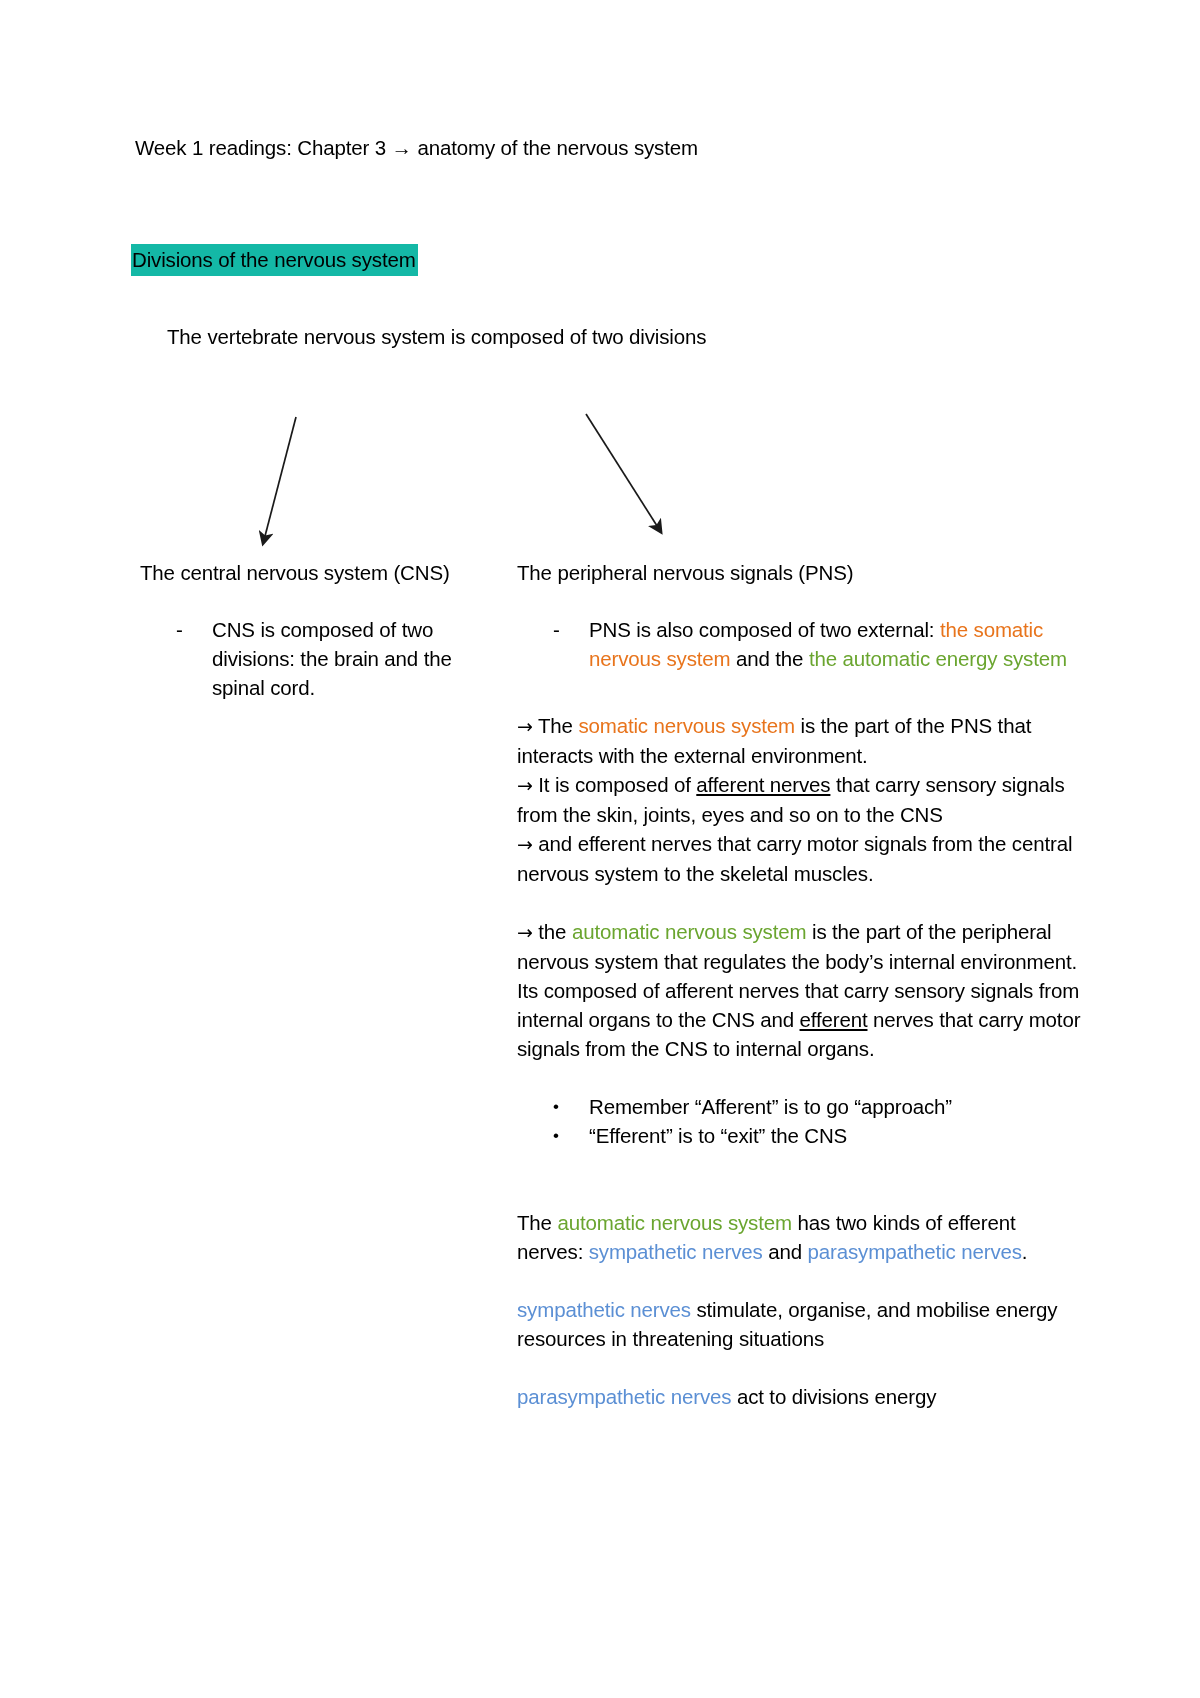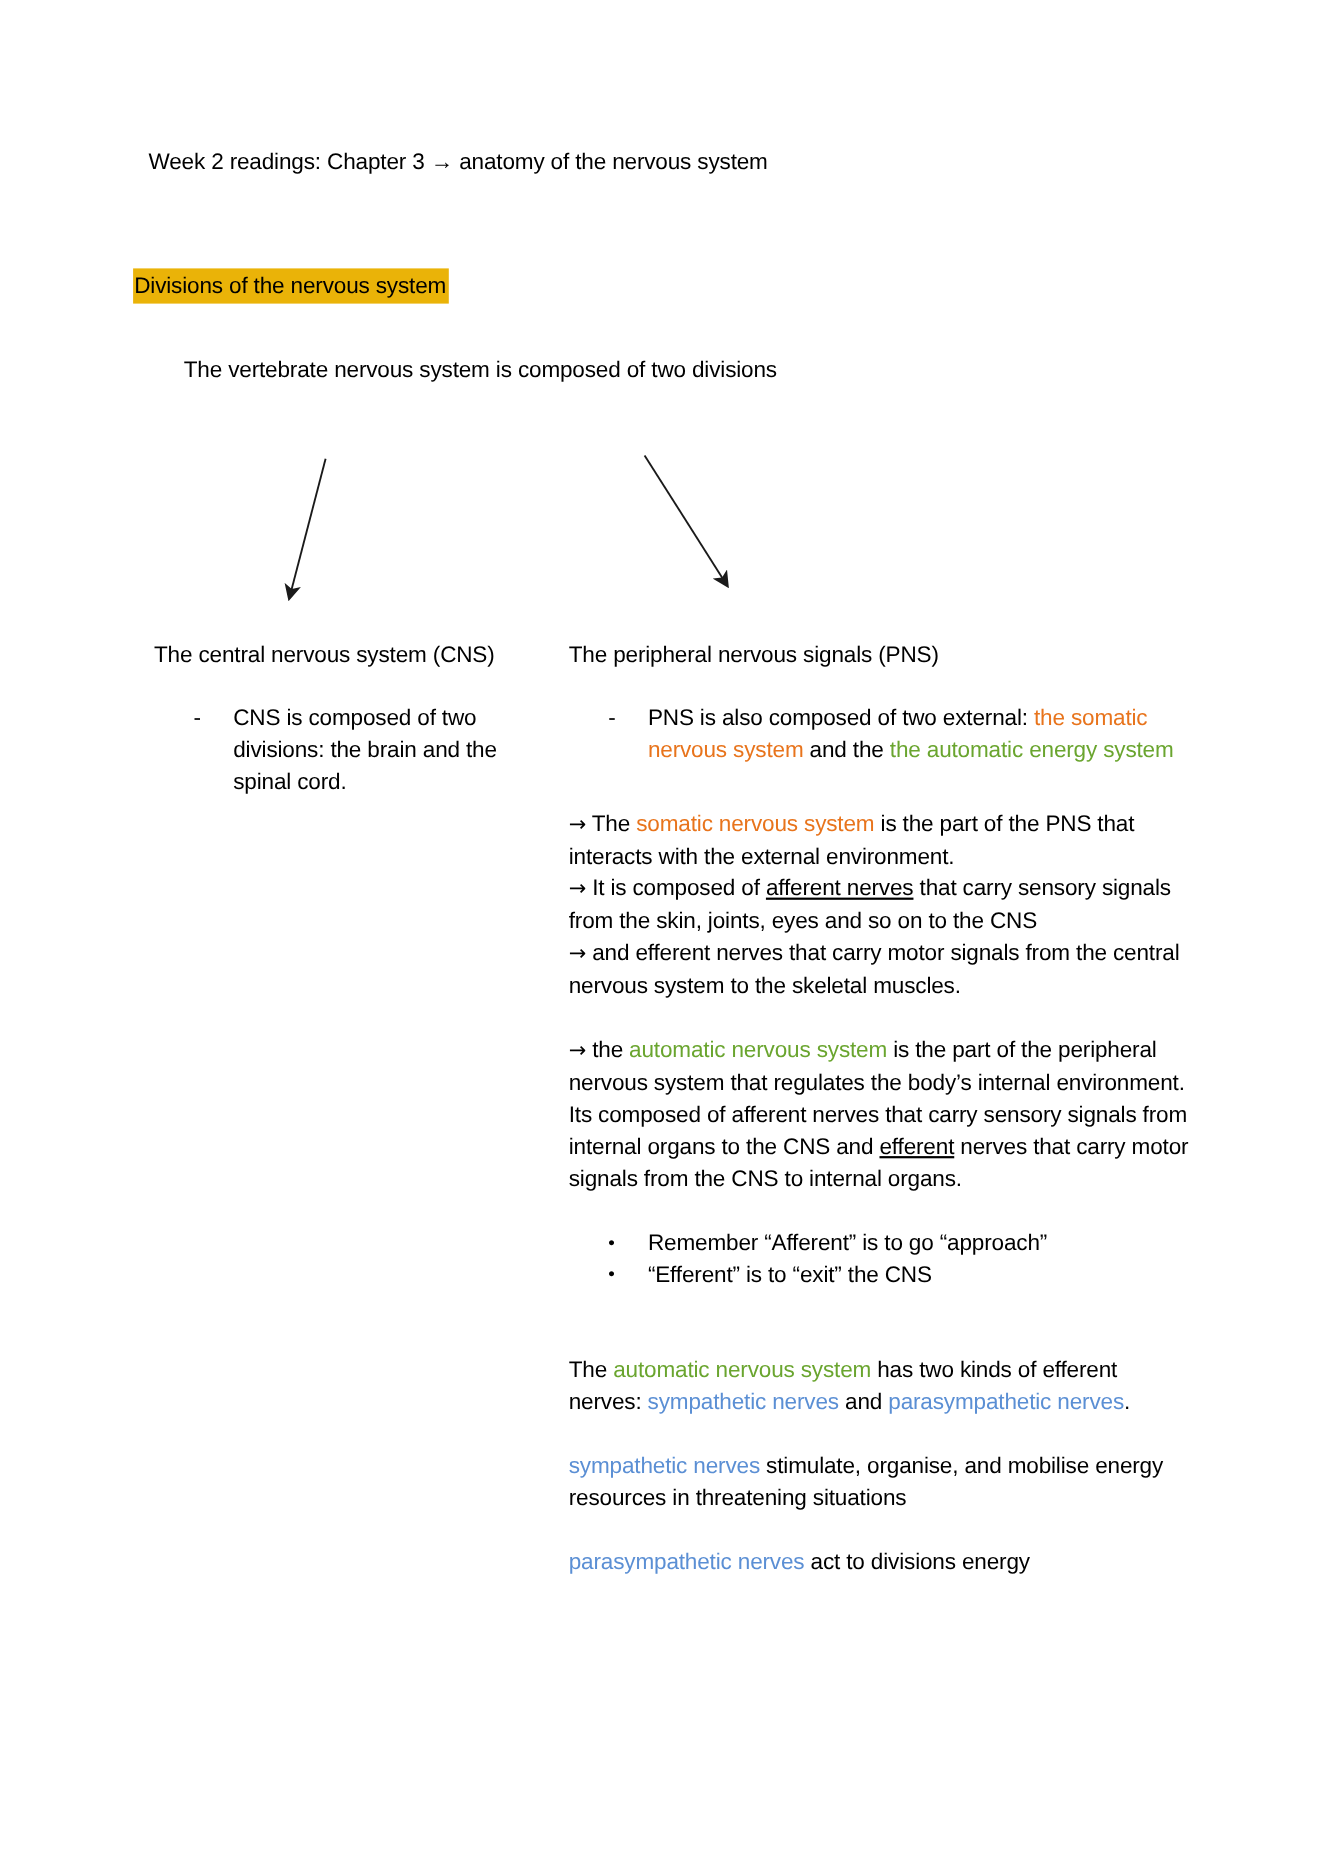"Week 2 readings: Chapter 3" div.doc-text { text: 2 -> 1 }
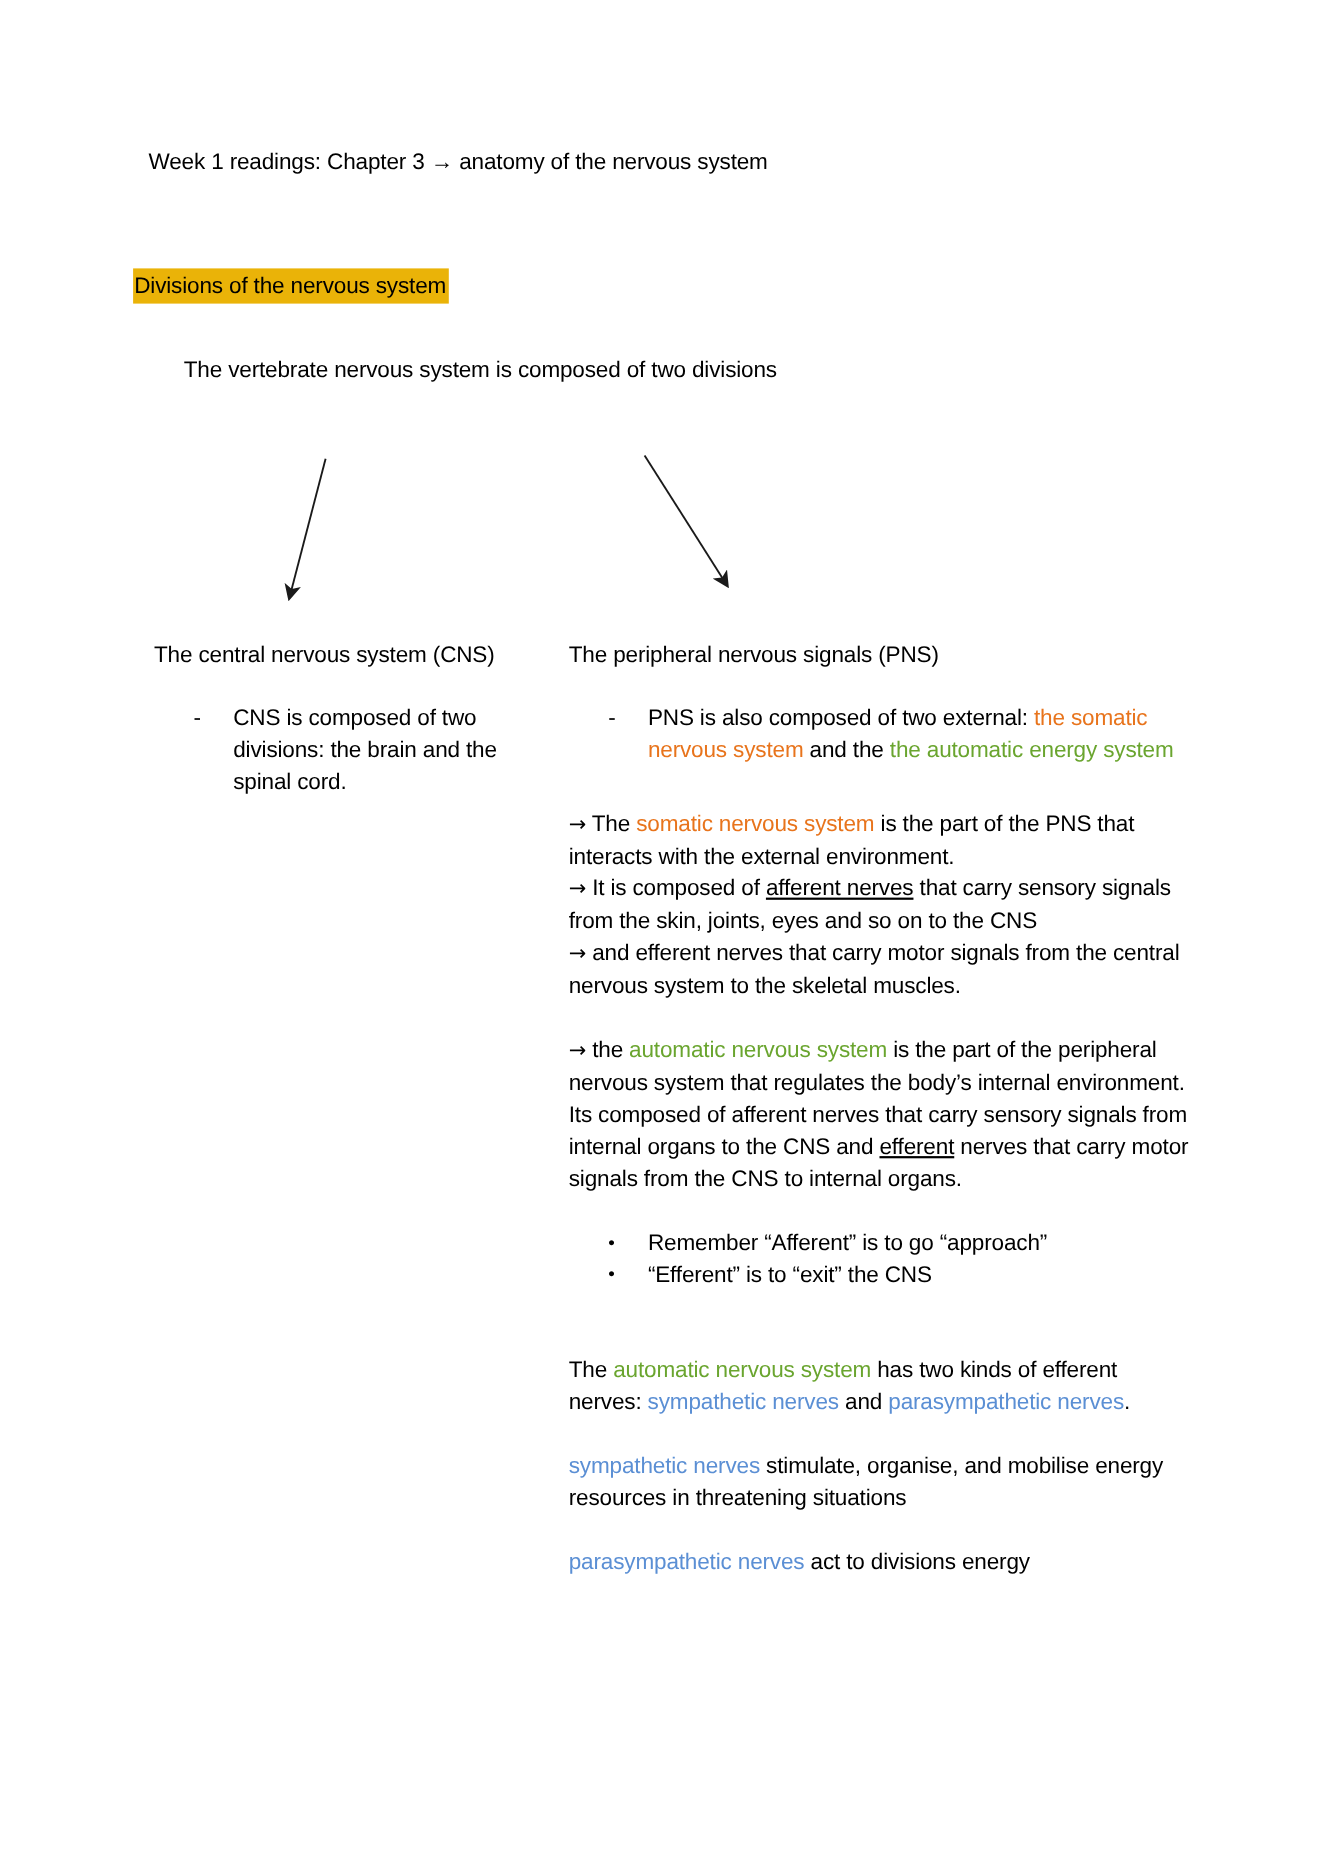"Divisions of the nervous system" .heading-hl { background: #eab308 -> #14b8a6; left: 121px -> 131px }
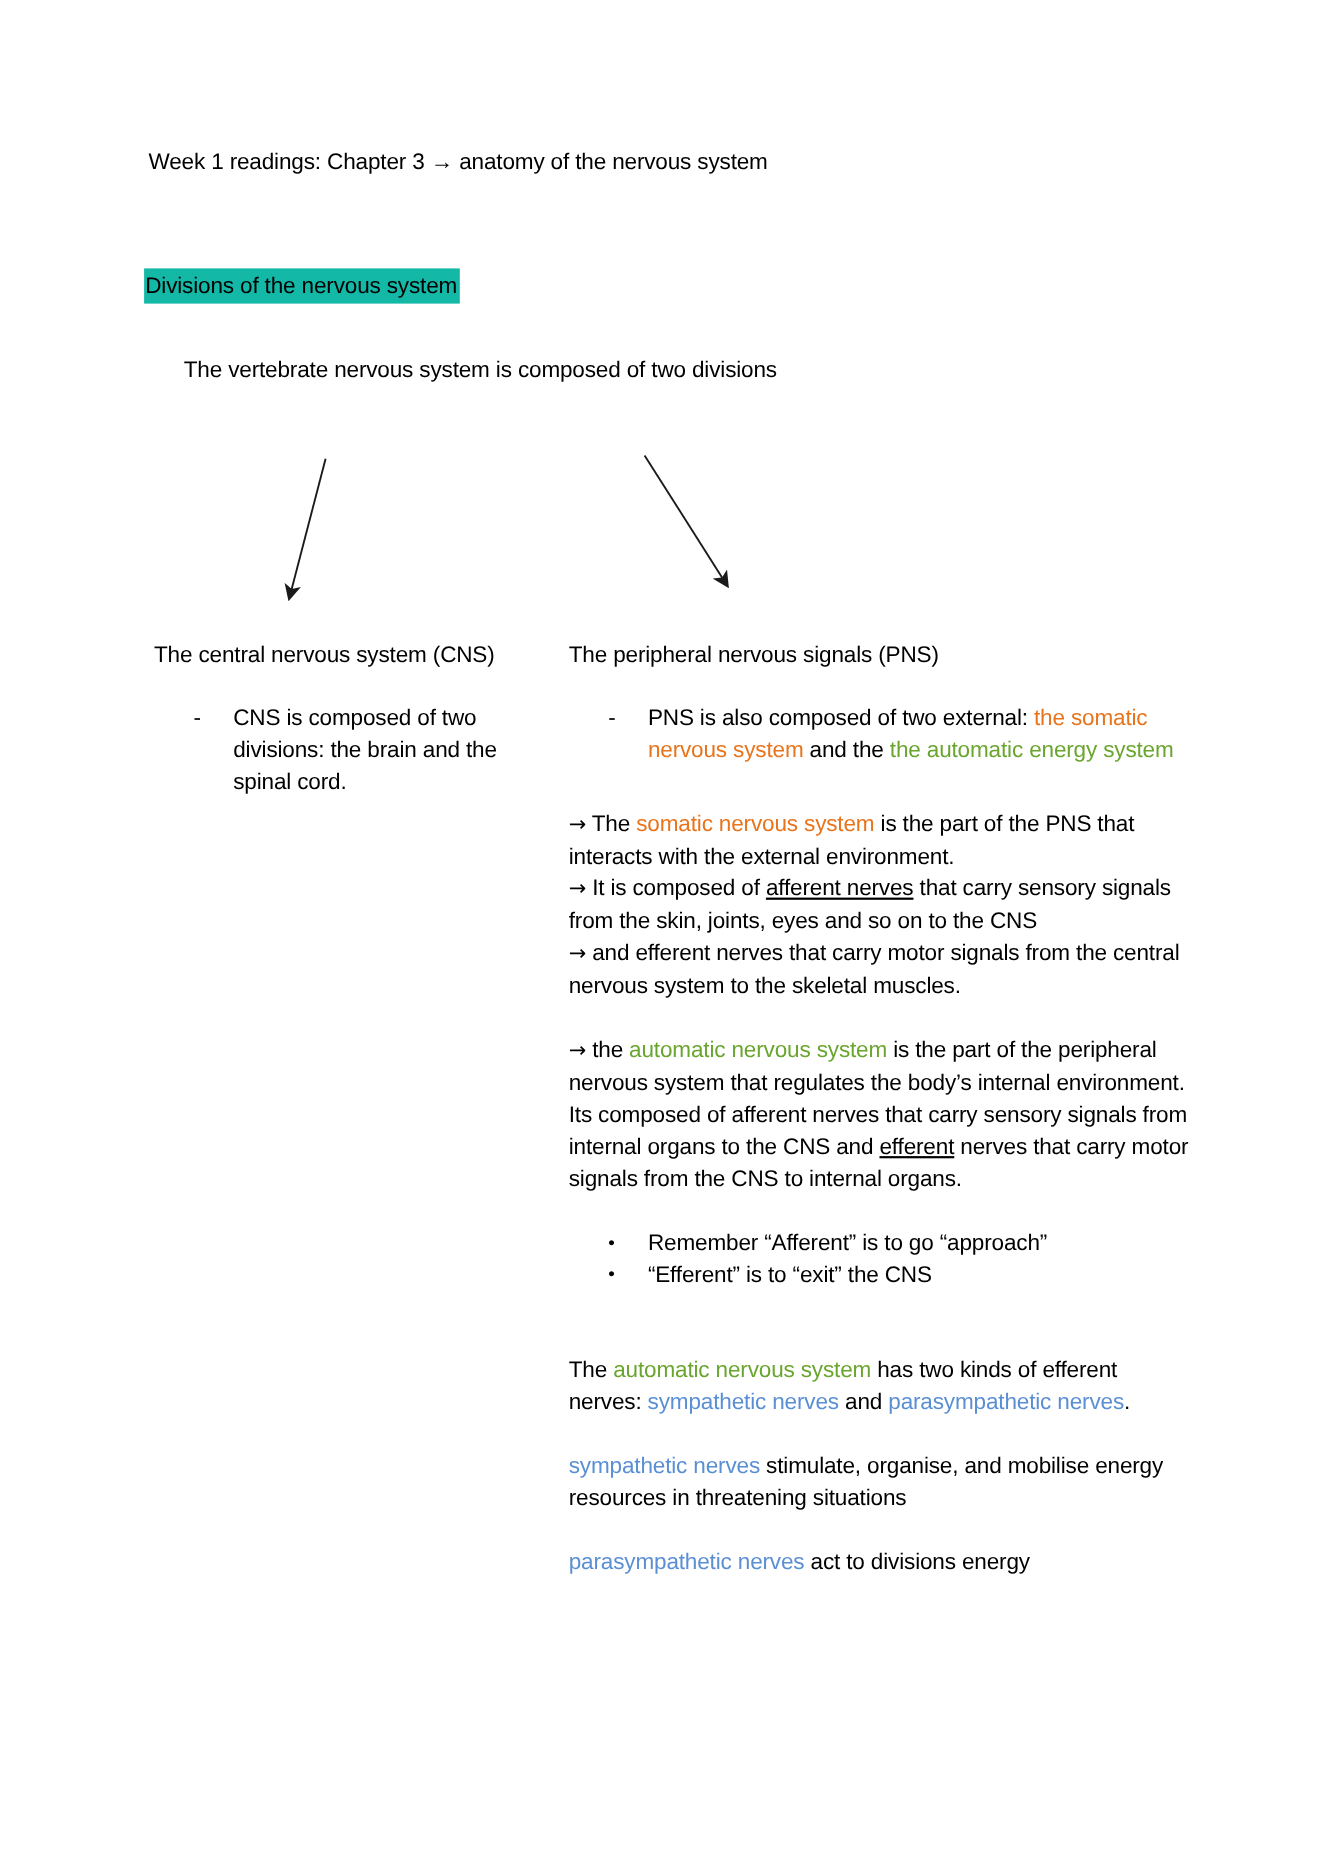"The central nervous system (CNS)" .col-head { margin-top: 23px -> none }
